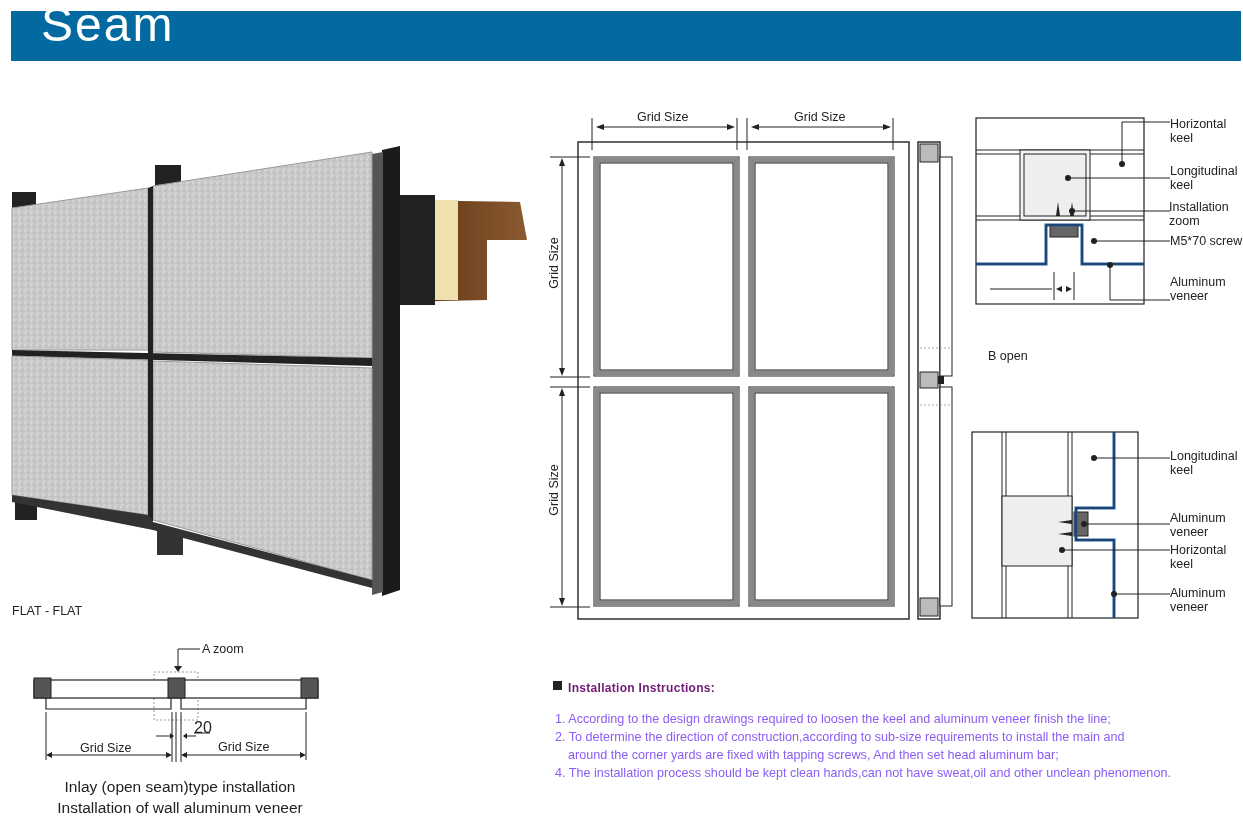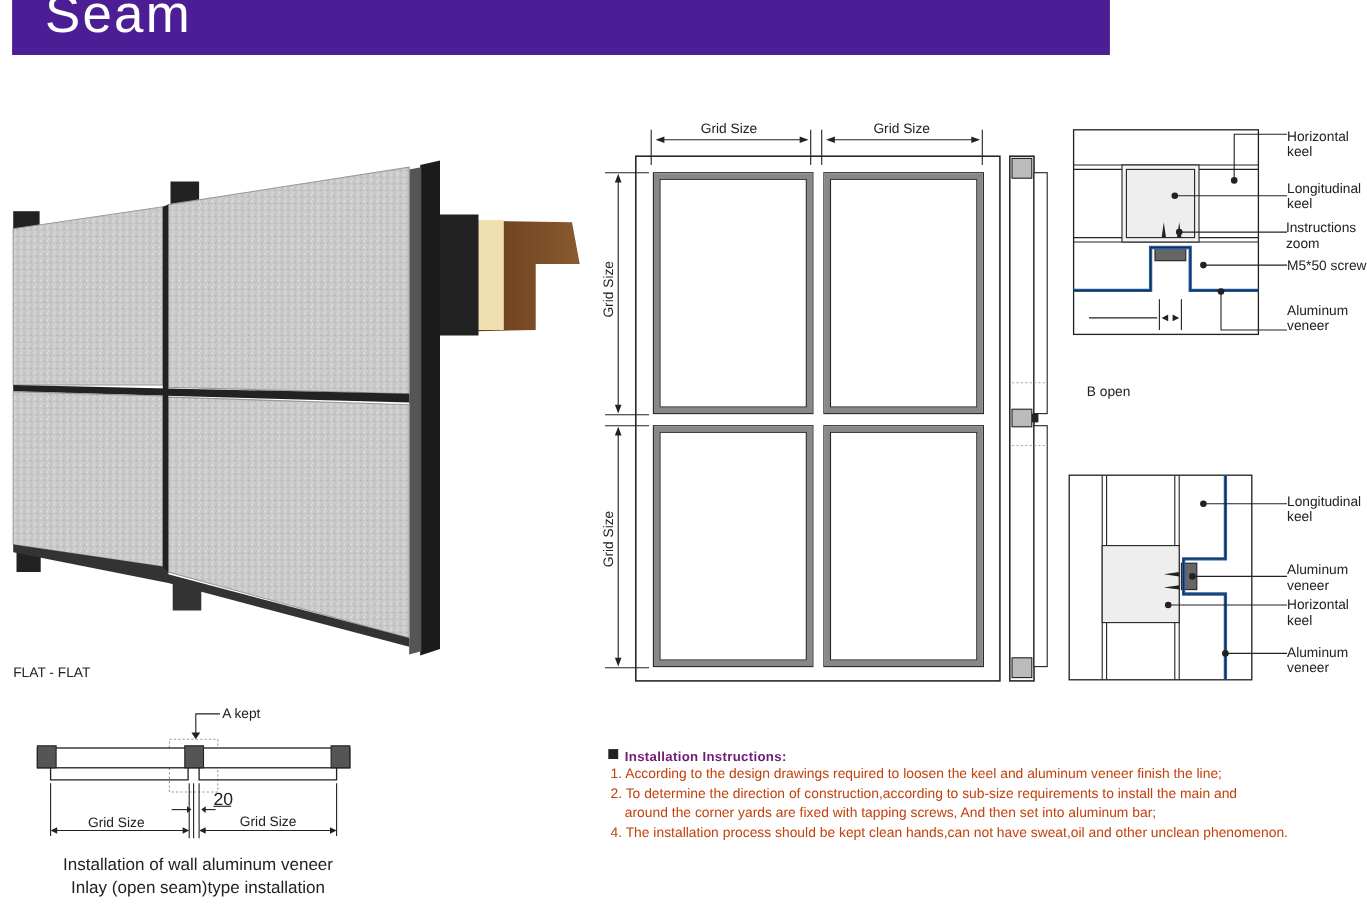"Seam" .header { background: #4c1d95 -> #0369a1; top: 0 -> 11px; width: 998px -> 1230px }
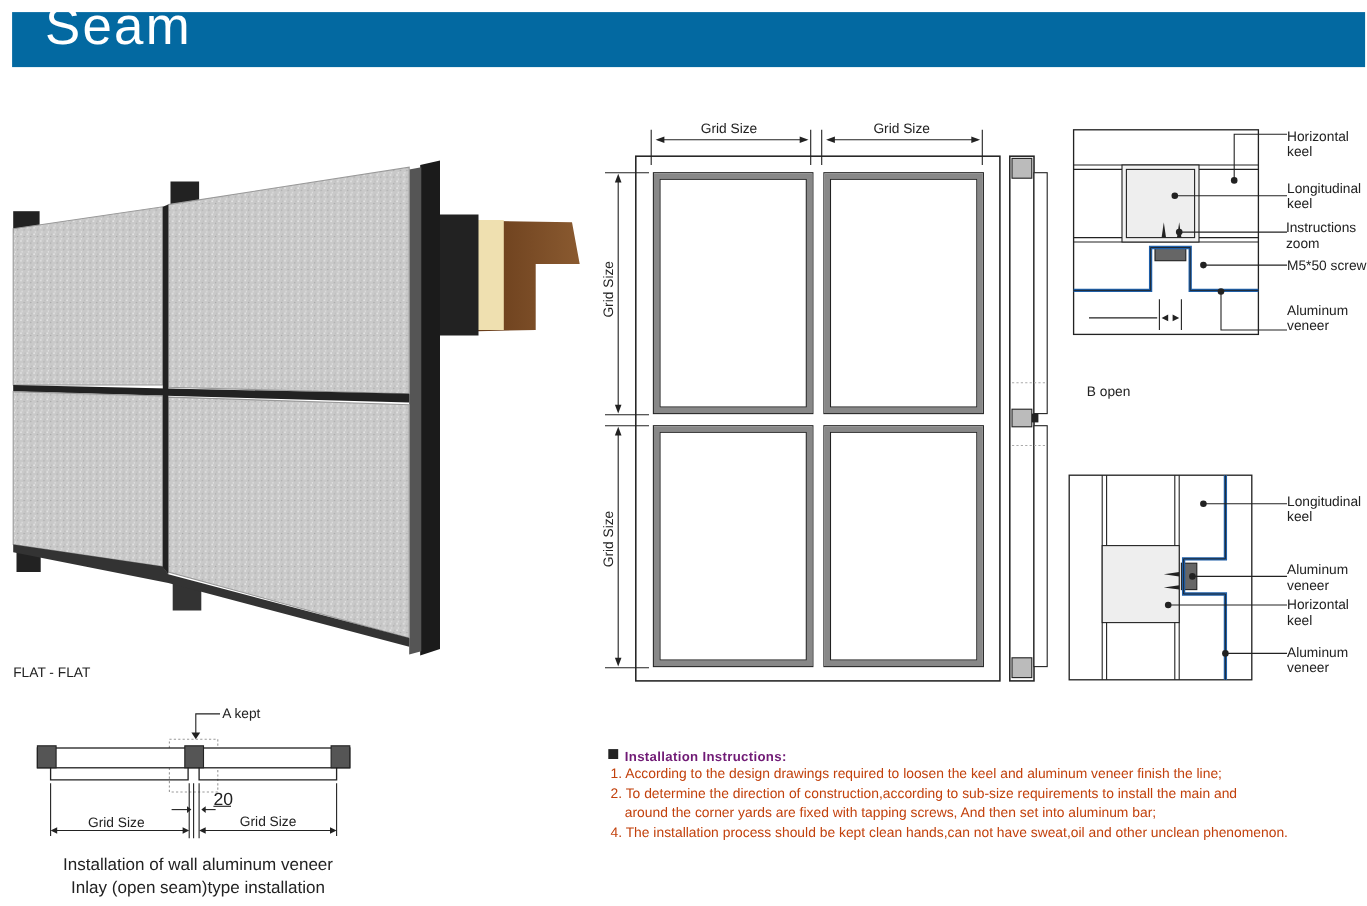"Instructions" div { text: Instructions -> Installation }
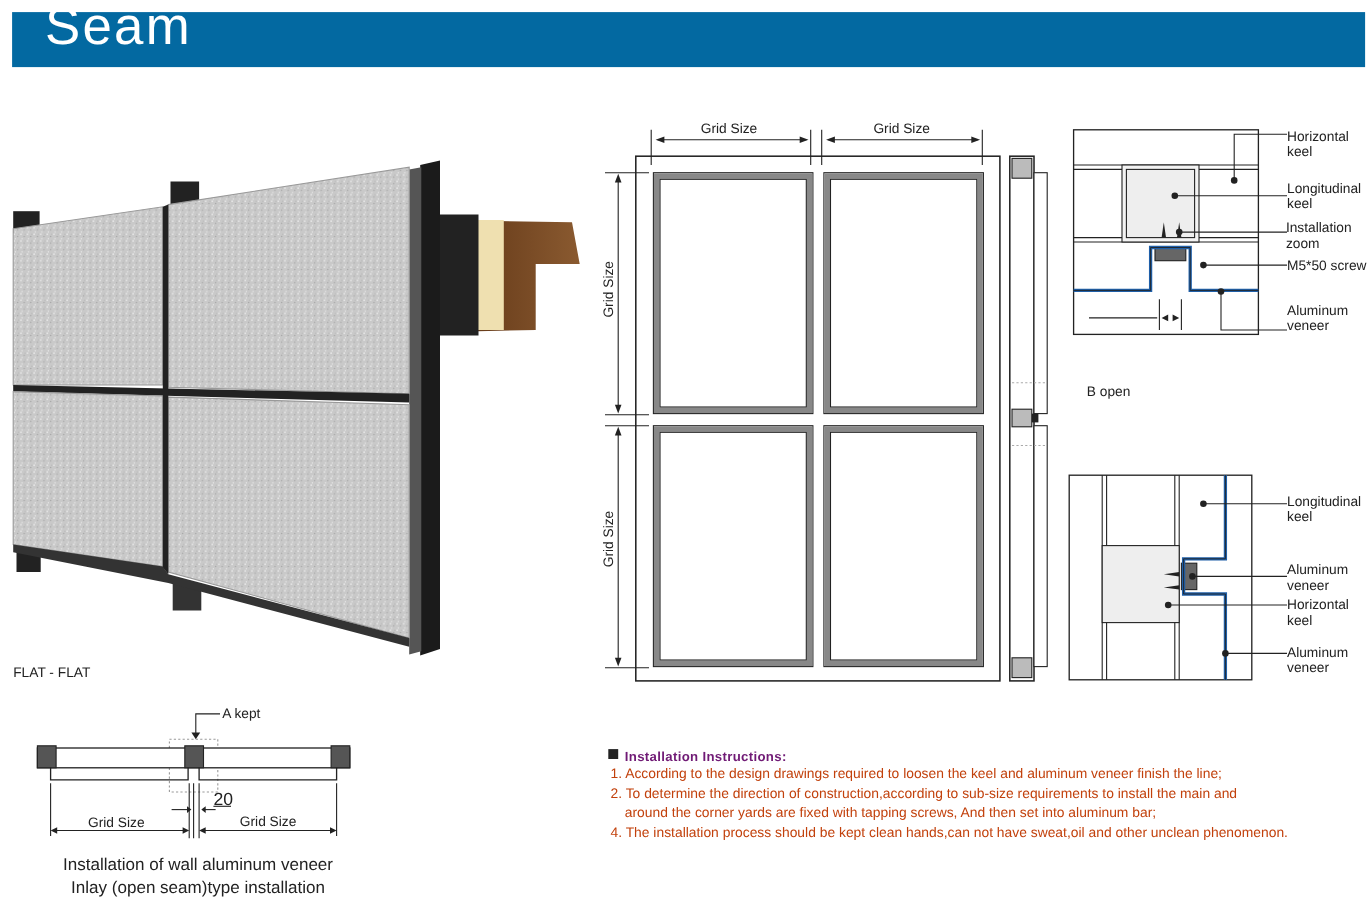"M5*50 screw" div { text: 50 -> 70 }
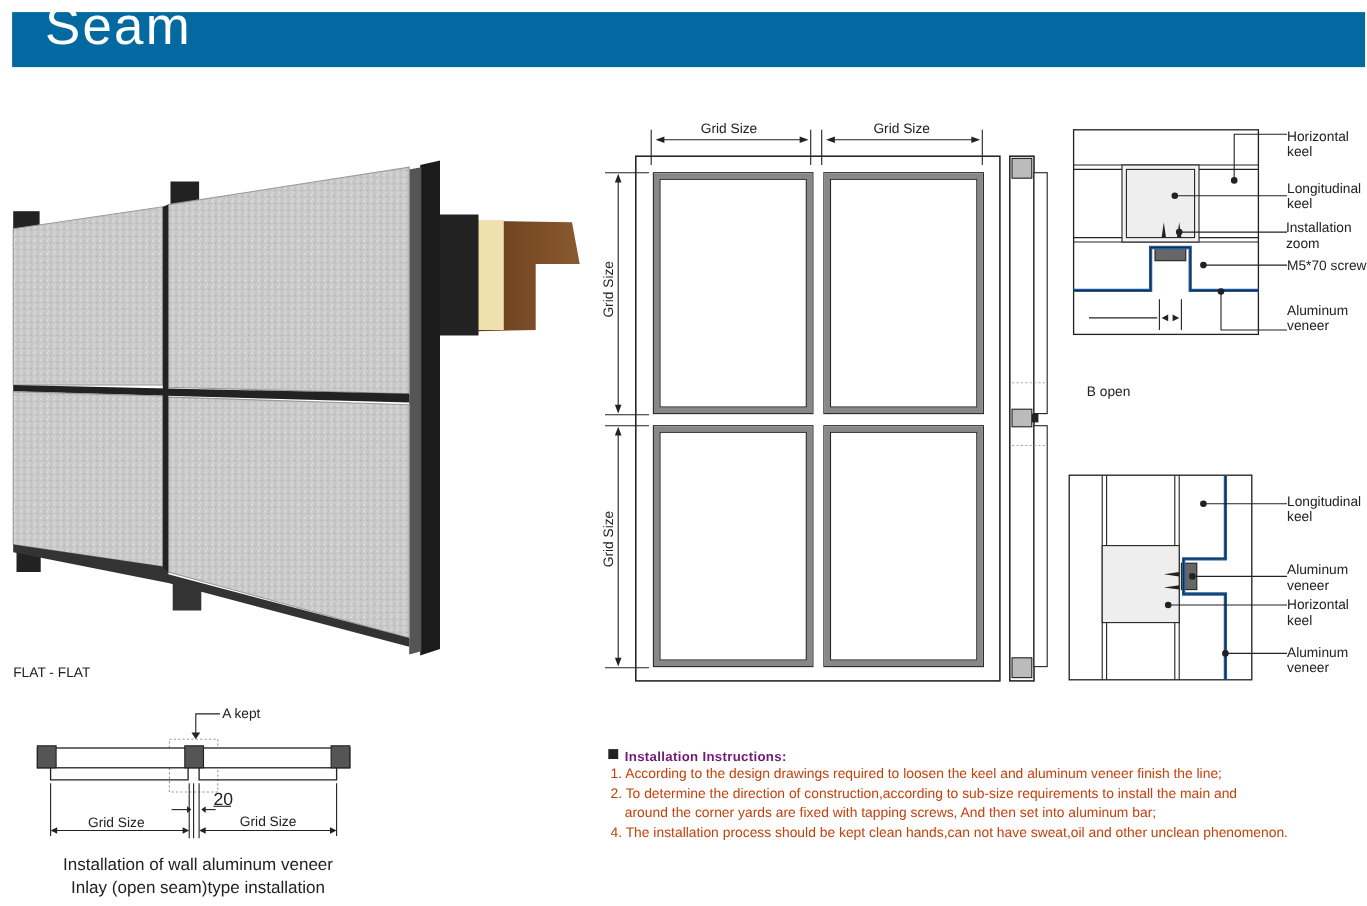"A kept" div.lbl { text: kept -> zoom }
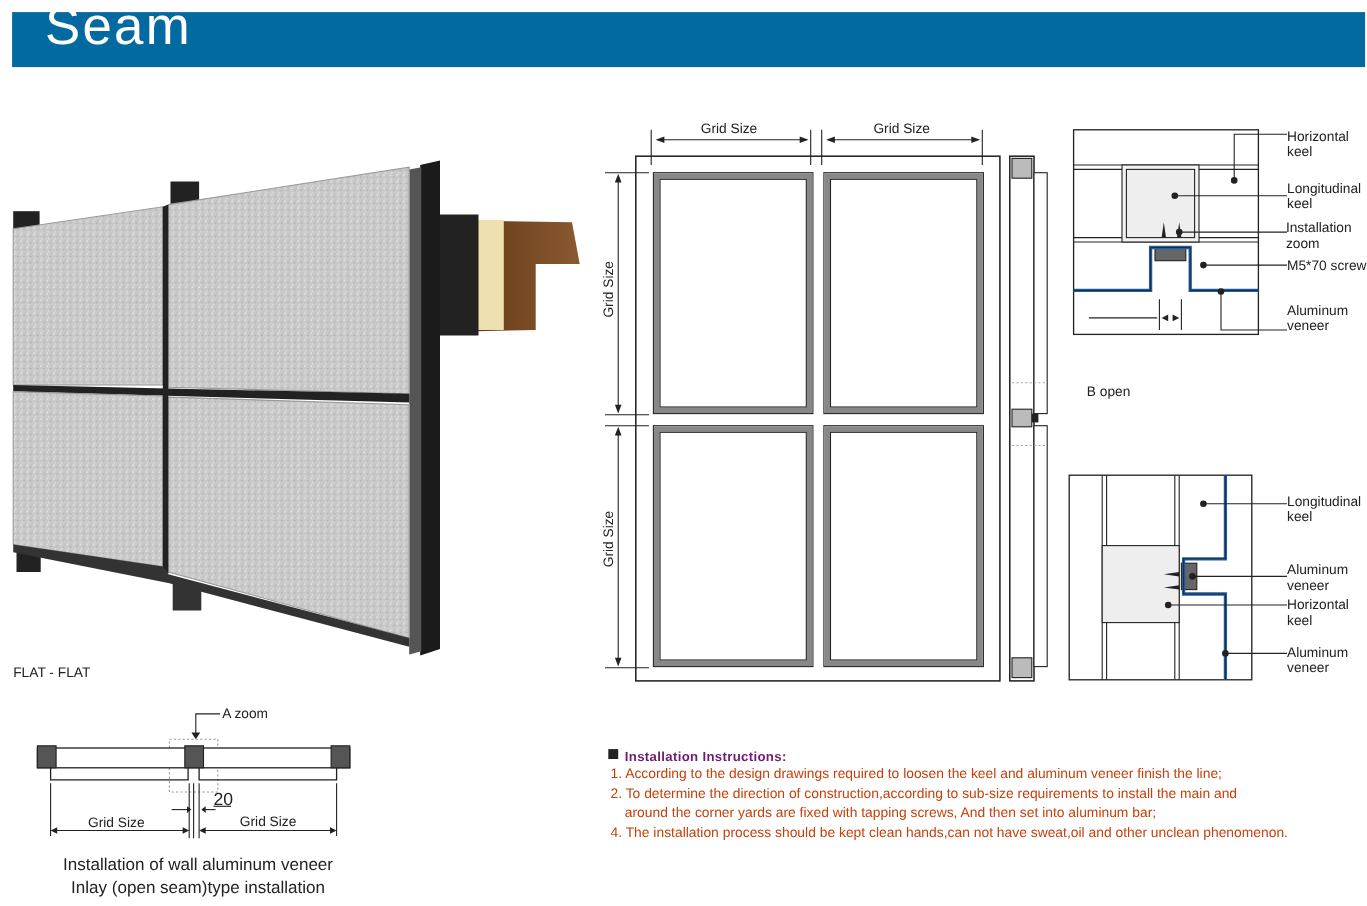"1. According to the design" .instr-list { color: #c2410c -> #8b5cf6; top: 694px -> 710px }
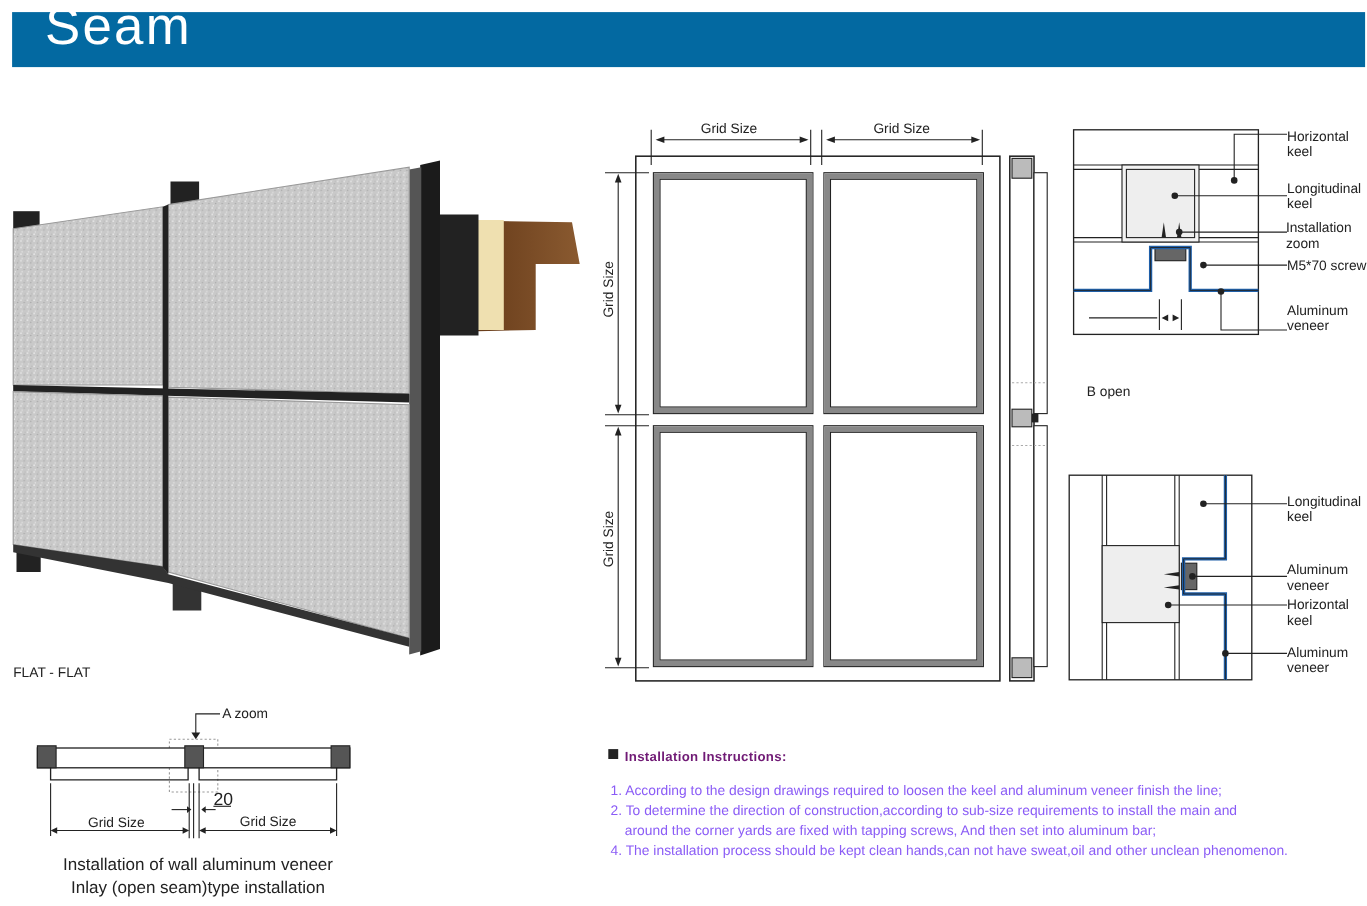"around the corner yards are" div { text: into -> head }
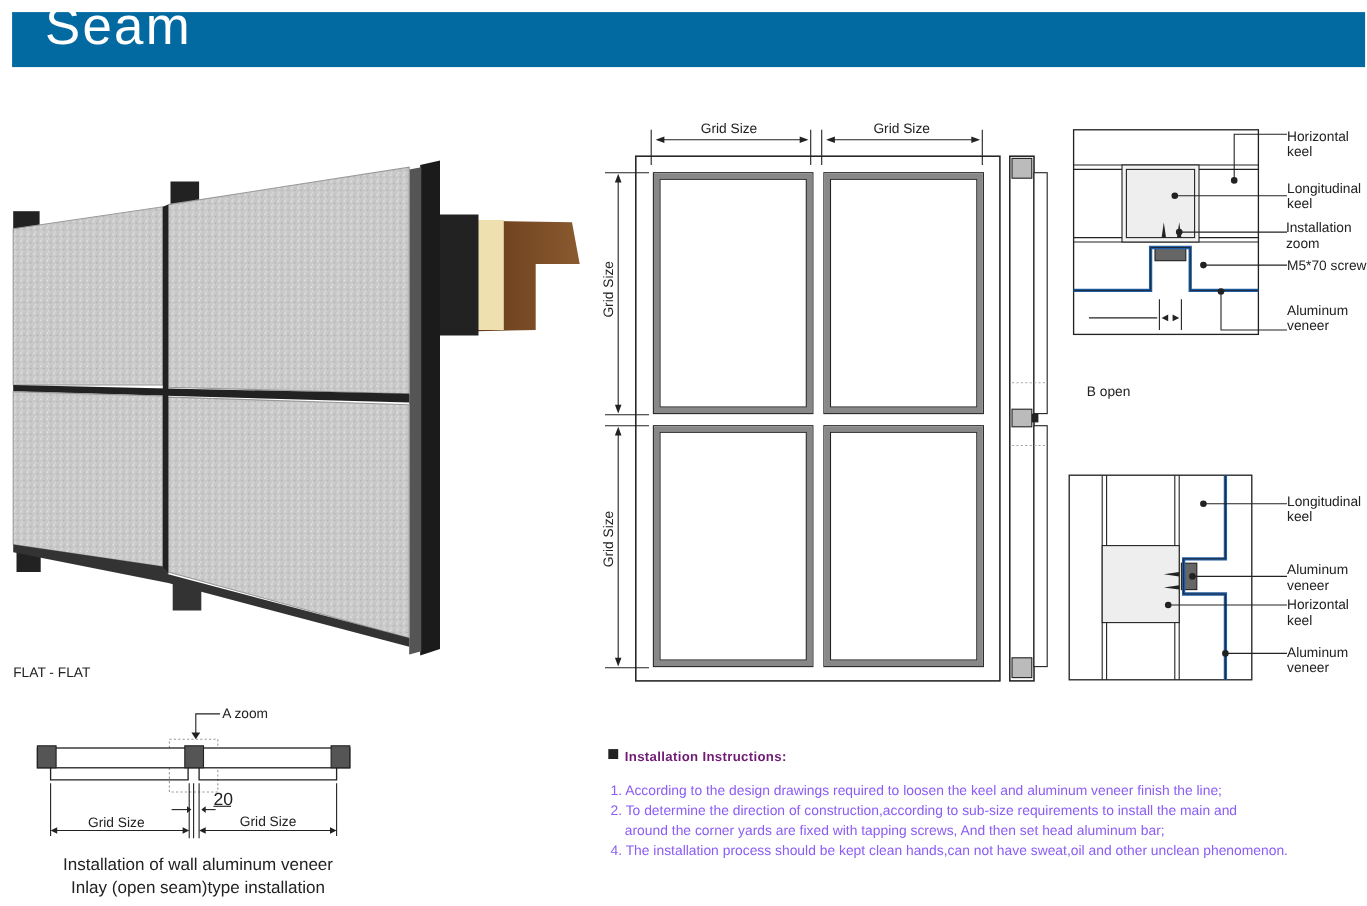"Installation of wall aluminum veneer" div { order: before "Inlay (open seam)type installation" -> after "Inlay (open seam)type installation" }
